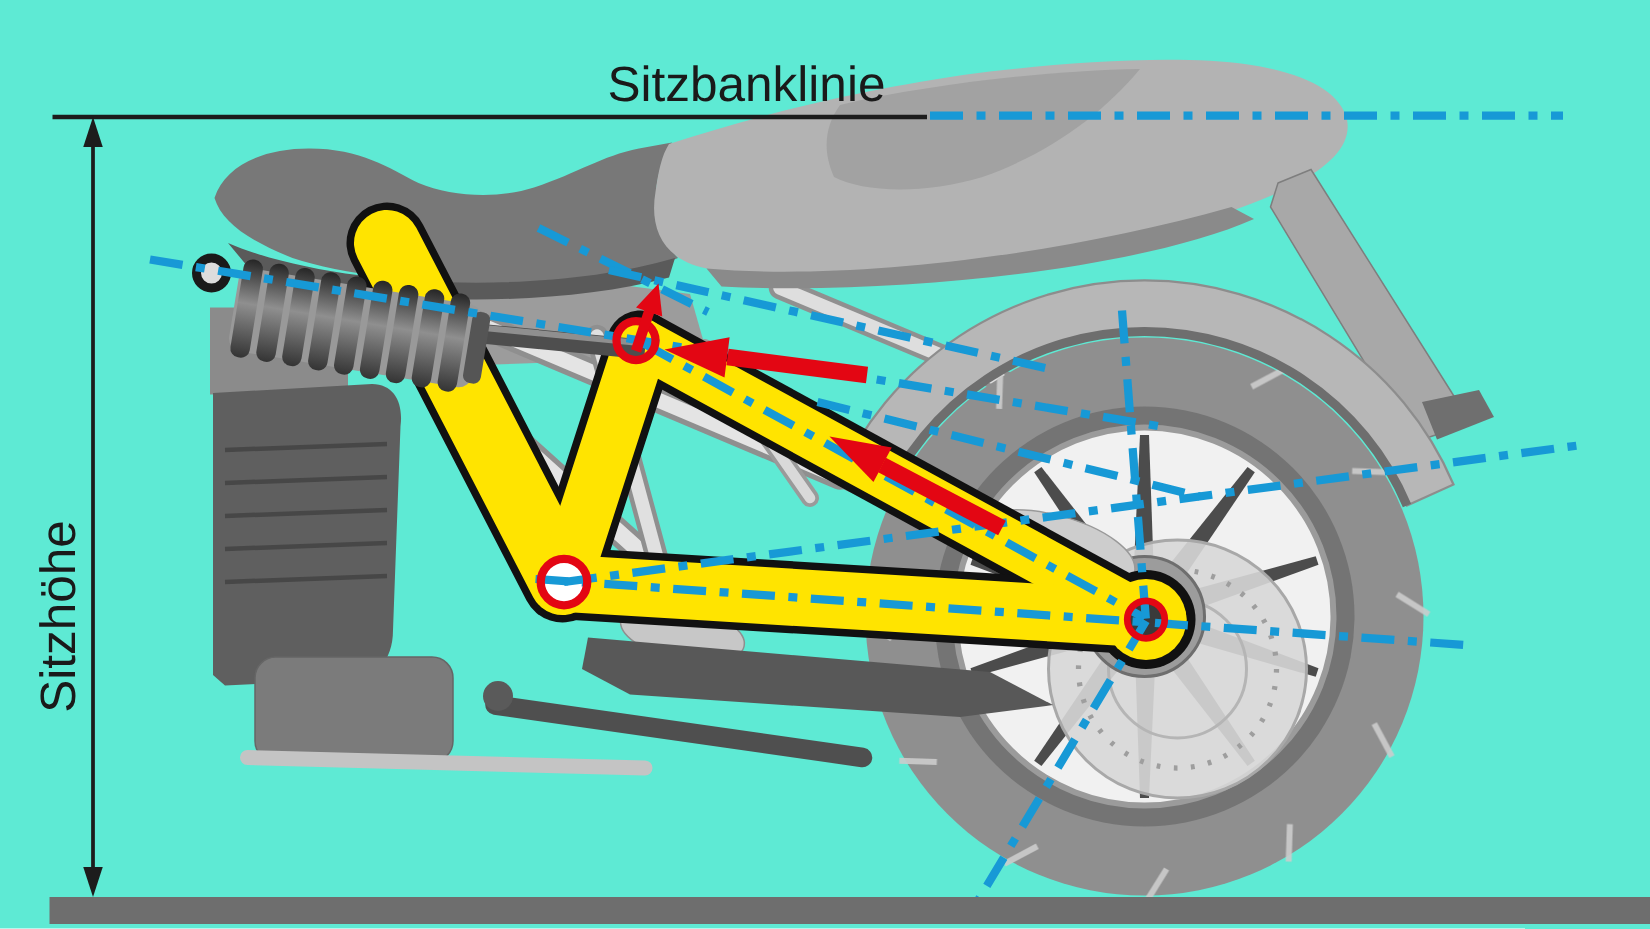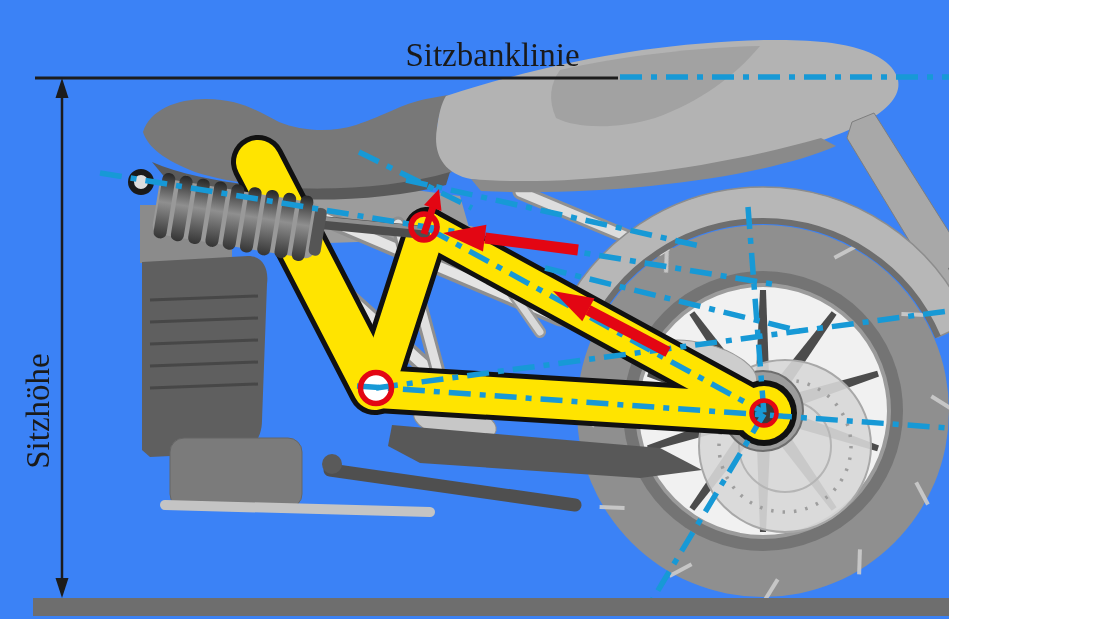"Sitzbanklinie" #stage { background: #3b82f6 -> #5eead4; font-family: Liberation Serif, serif -> Liberation Sans, sans-serif; width: 949px -> 1100px }
